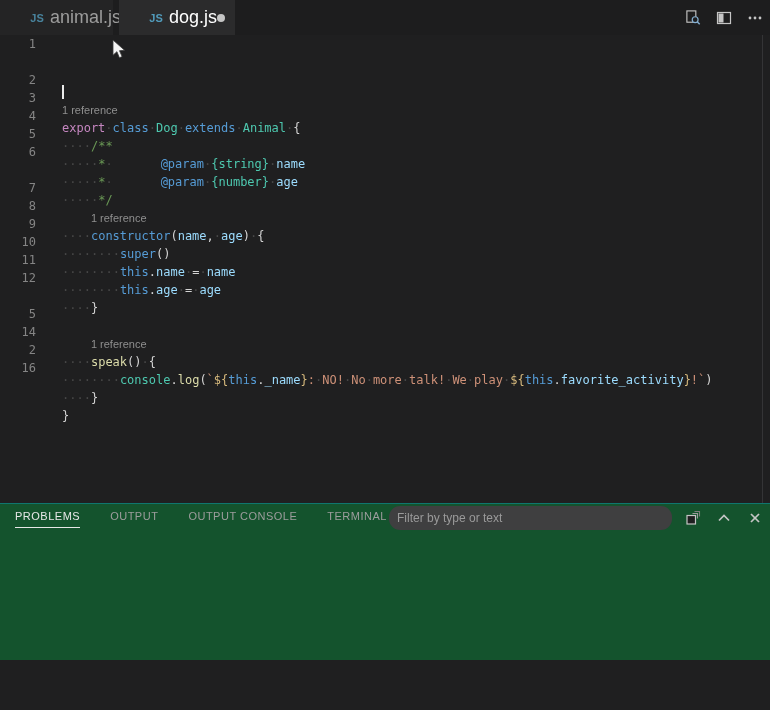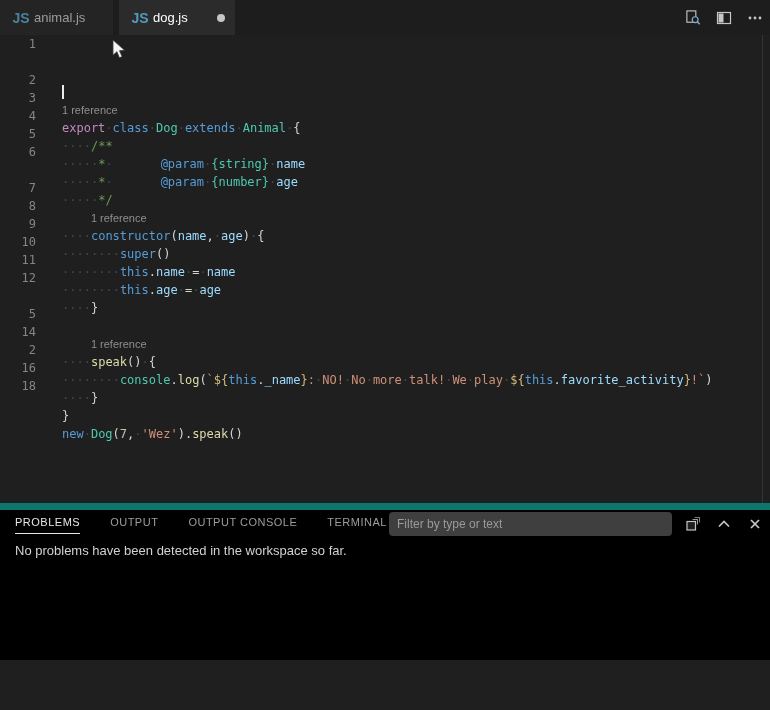"JS" .js-icon { font-size: 14px -> 11px; margin-left: none -> 16px }
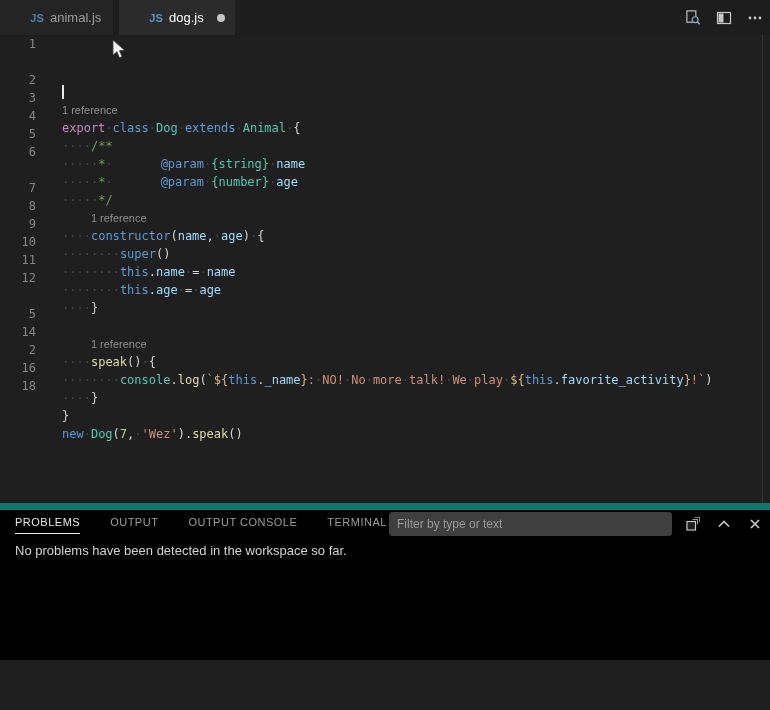"animal.js" .tab .label { font-size: 13px -> 18px }
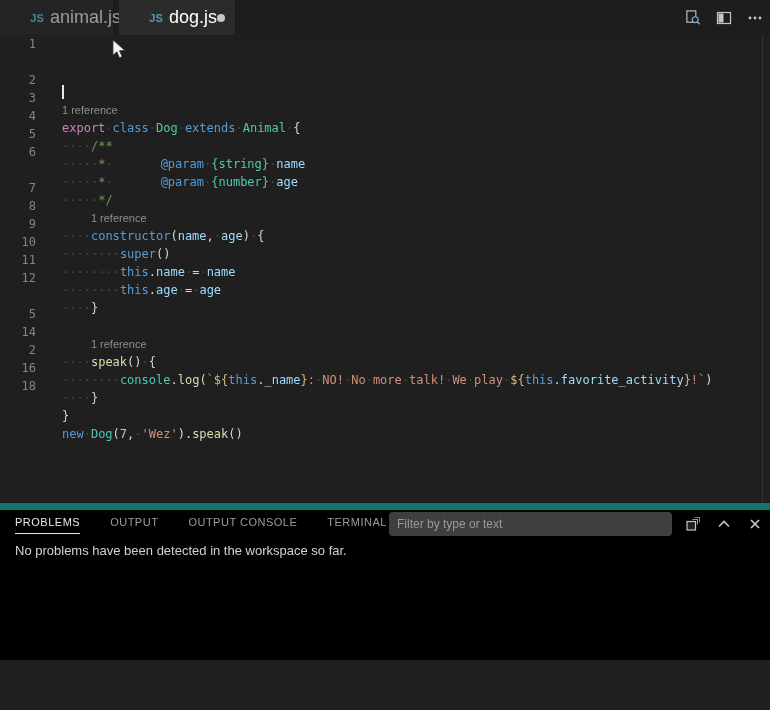"18" div.row { html: <div> <span> <span>18</span> </span> <span><span>new</span><span>·</span><span>Dog</span><span>(</span><span>7</span><span>,</span><span>·</span><span>'Wez'</span><span>)</span><span>.</span><span>speak</span><span>()</span></span> </div> -> none }
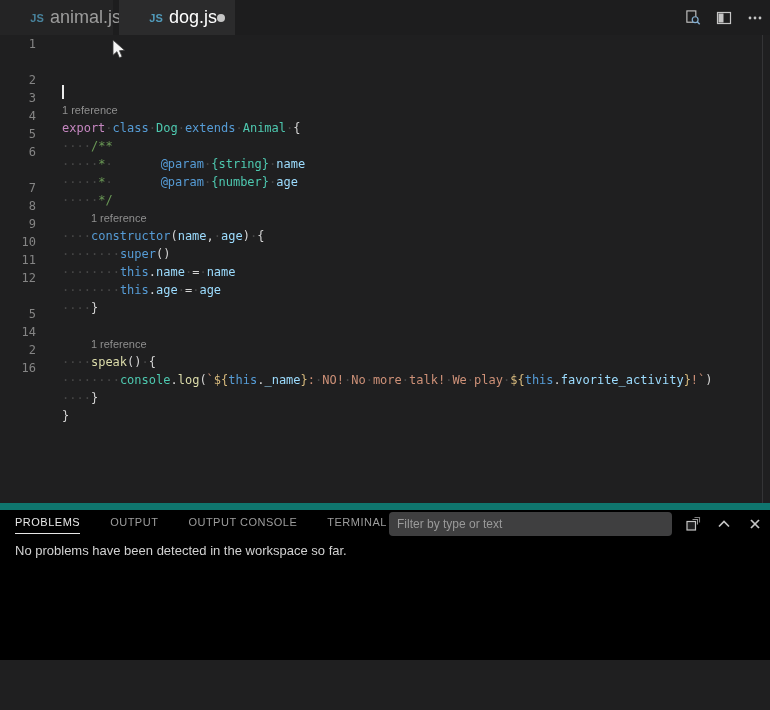"PROBLEMS" .panel { background: #000000 -> #14532d; border-top: 7px solid #0f766e -> 1px solid #0f766e }
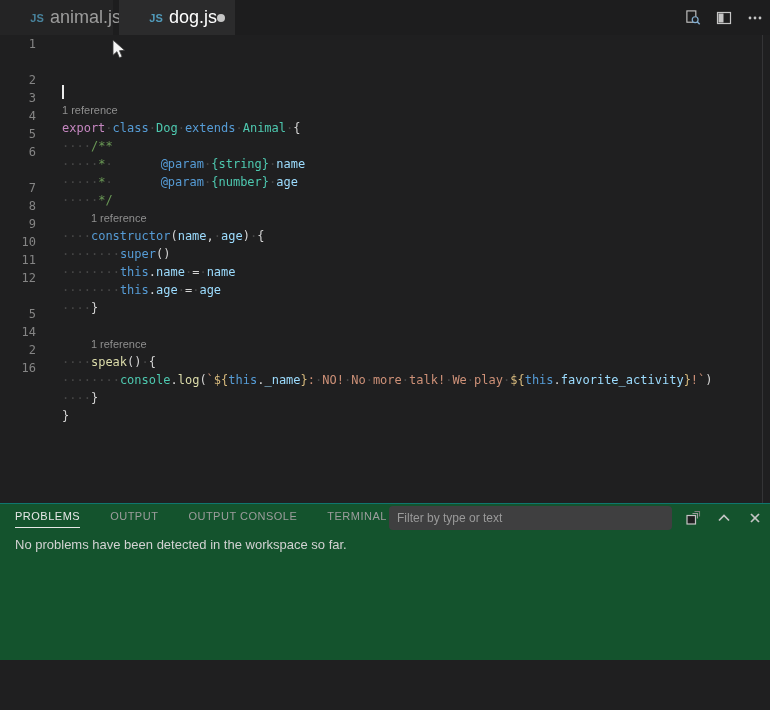"Filter by type or text" .filter-input { border-radius: 4px -> 11px }
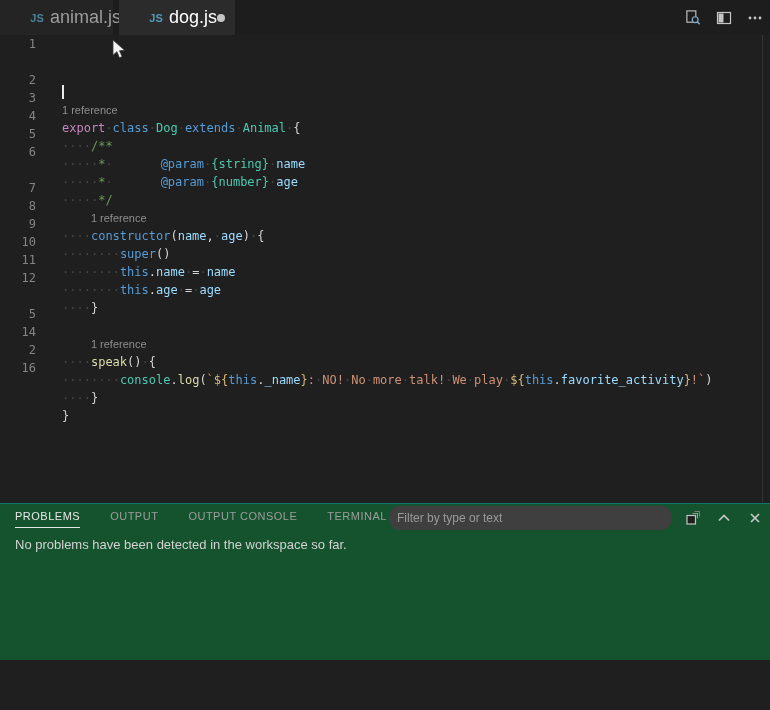"No problems have been detected" div.panel-msg { html: <div>No problems have been detected in the workspace so far.</div> -> none }
